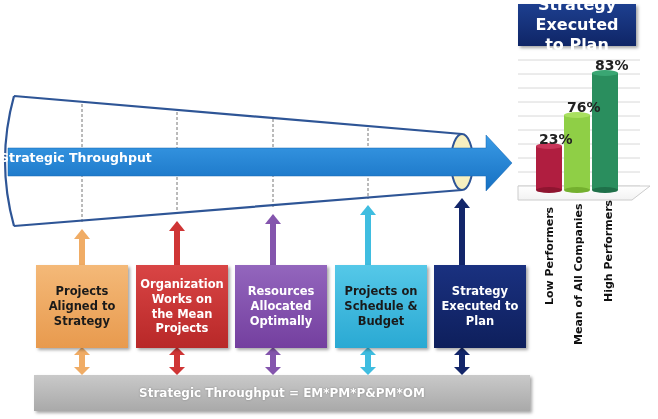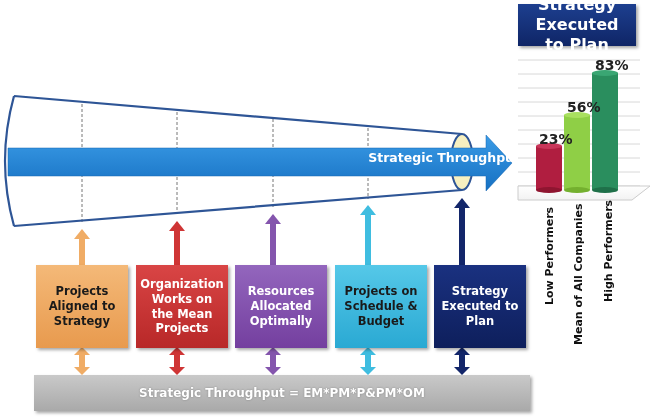"56%" div.bar-val { text: 56% -> 76% }
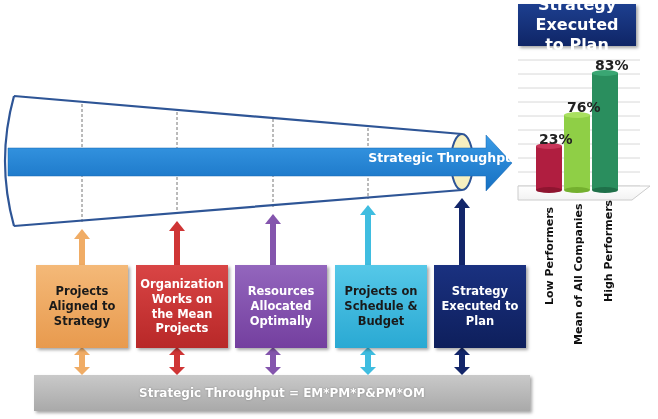"Strategic Throughput" .throughput-label { text-align: right -> left }
